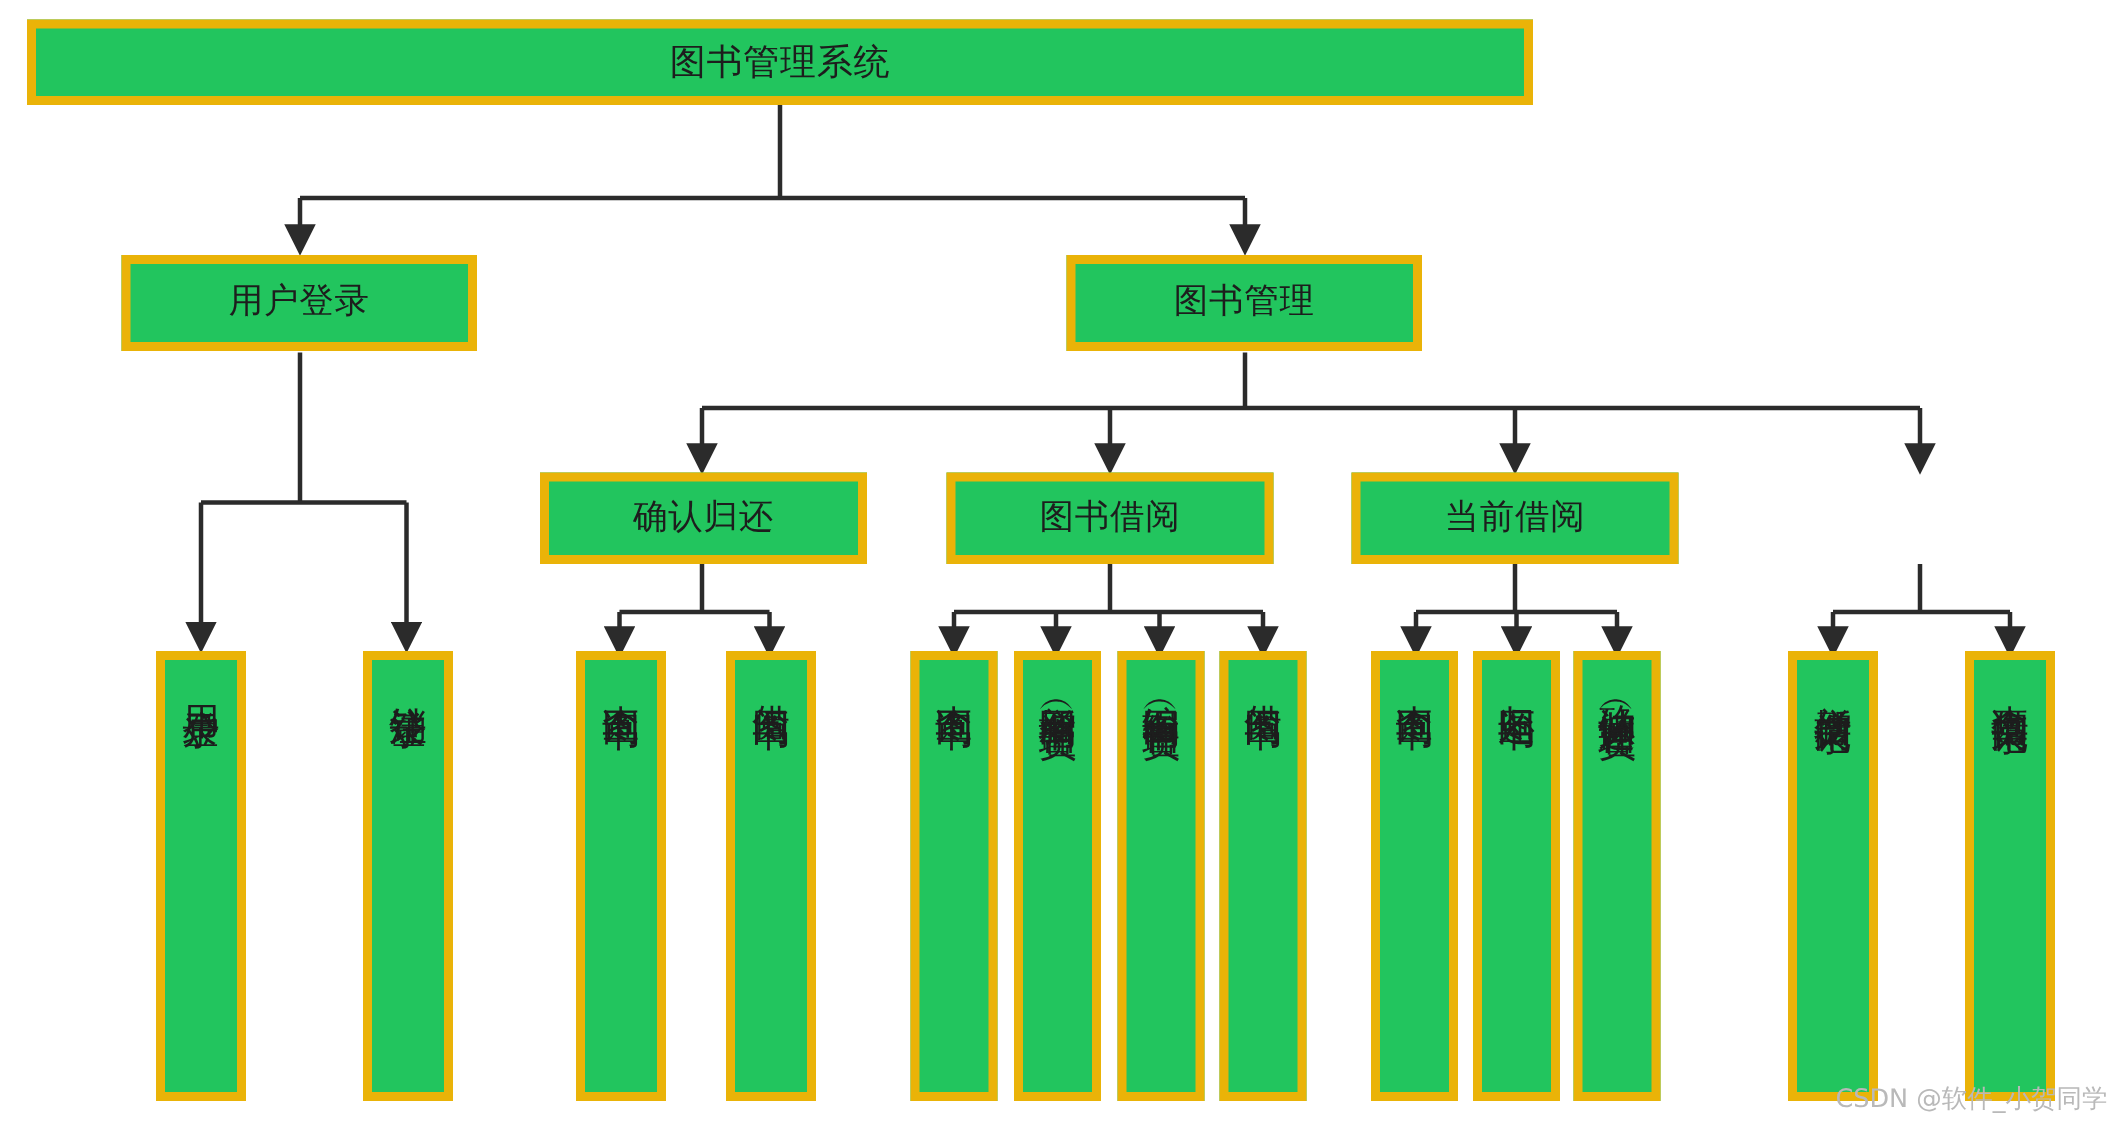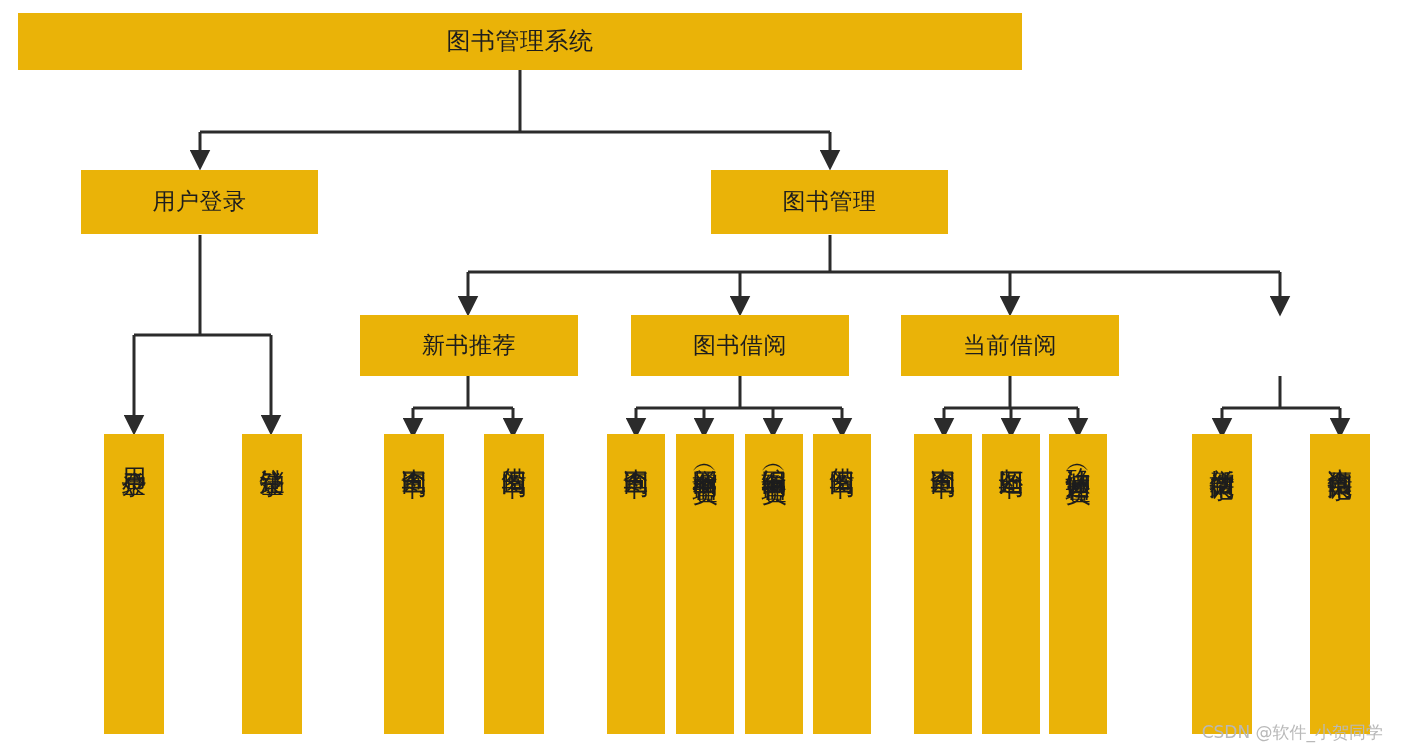"图书管理系统" .node { background: #eab308 -> #22c55e; border: 4px solid #eab308 -> 6px solid #eab308 }
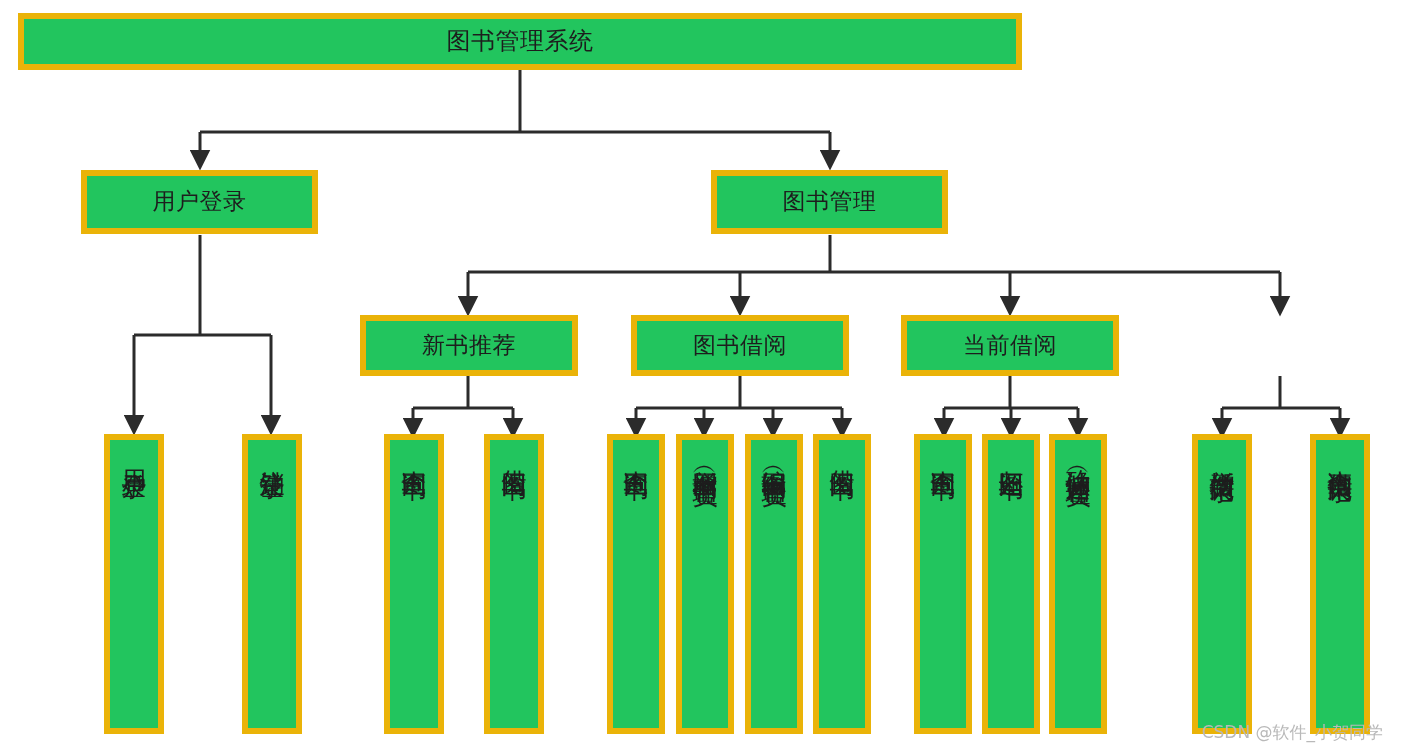"新书推荐" span.node-label { text: 新书推荐 -> 确认归还 }
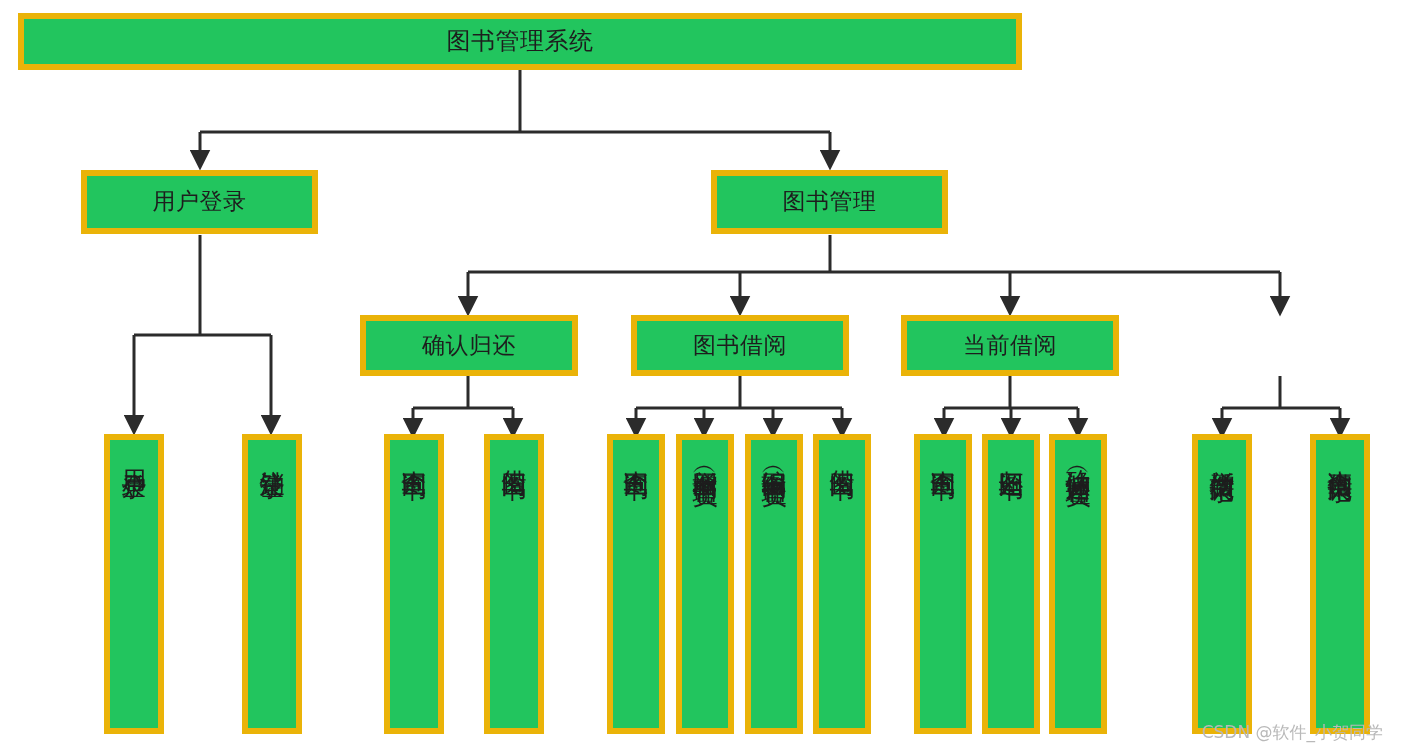"CSDN @软件_小贺同学" #watermark { right: 22px -> 0 }
